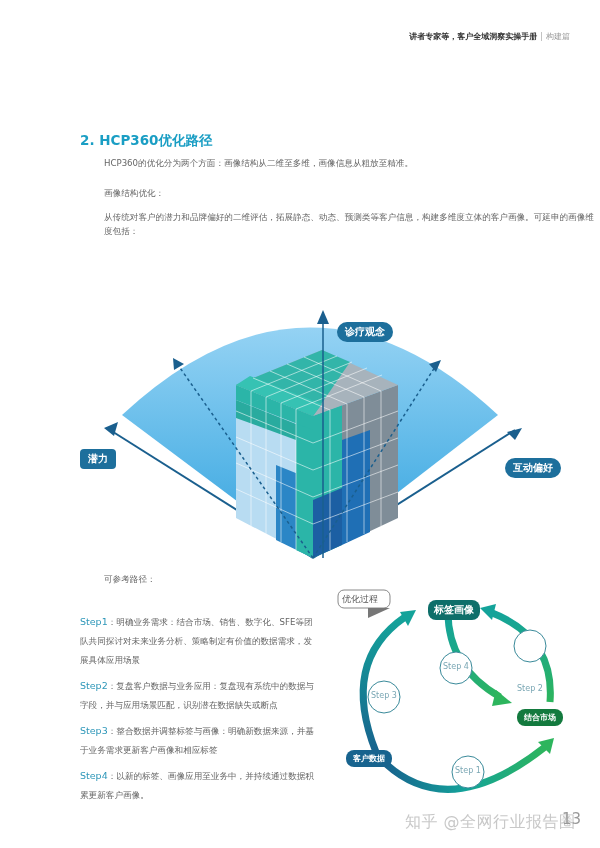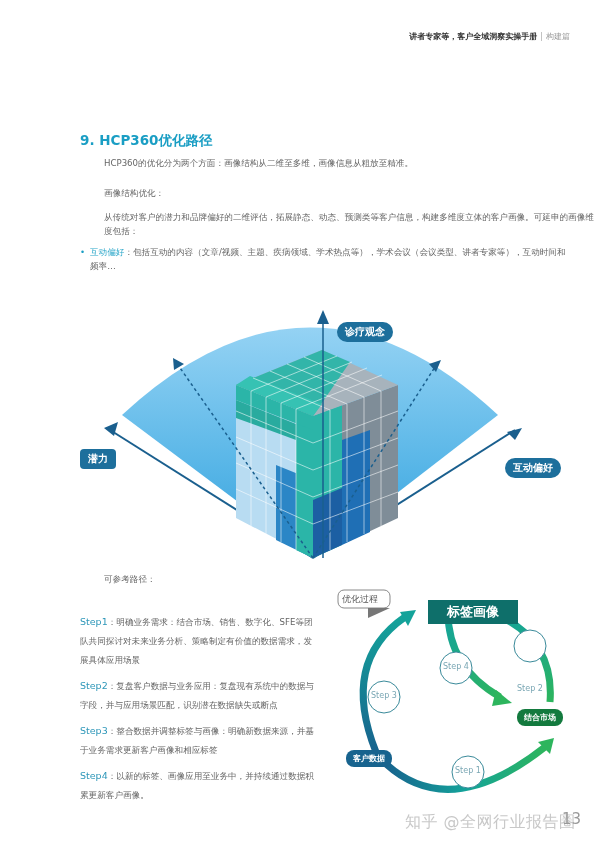"9. HCP360优化路径" div.title { text: 9 -> 2 }
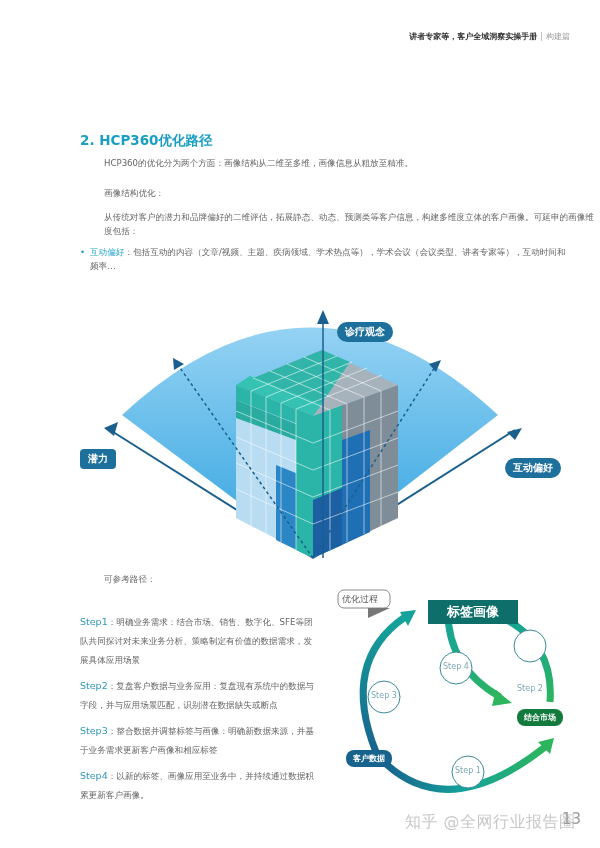"互动偏好：包括互动的内容（文章/视频、主题、疾病领域、学术热点等），学术会议（会" div.bullet { html: <div> <span>互动偏好</span><span>：包括互动的内容（文章/视频、主题、疾病领域、学术热点等），学术会议（会议类型、讲者专家等），互动时间和频率…</span> </div> -> none }
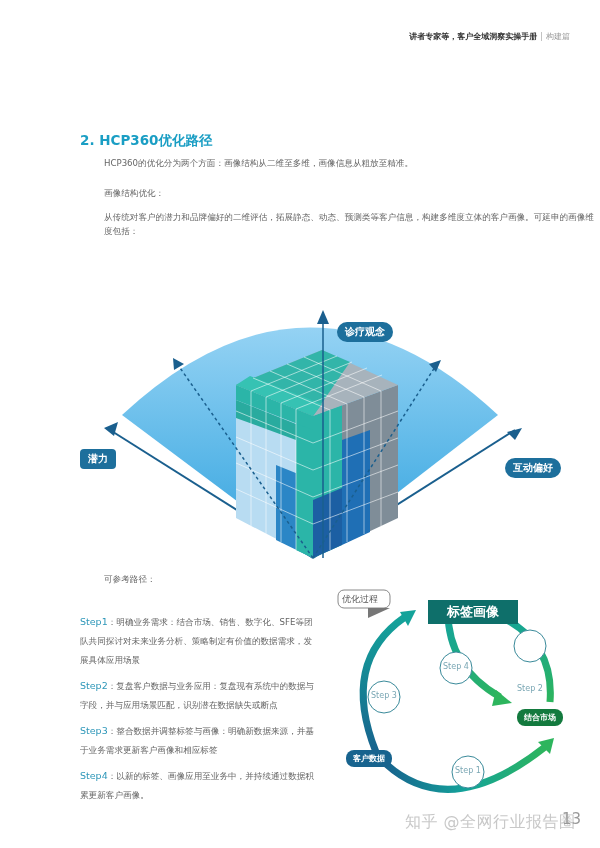"标签画像" div { border-radius: 0 -> 8px; font-size: 13px -> 10px; padding: 3px 19px -> 3px 6px }
